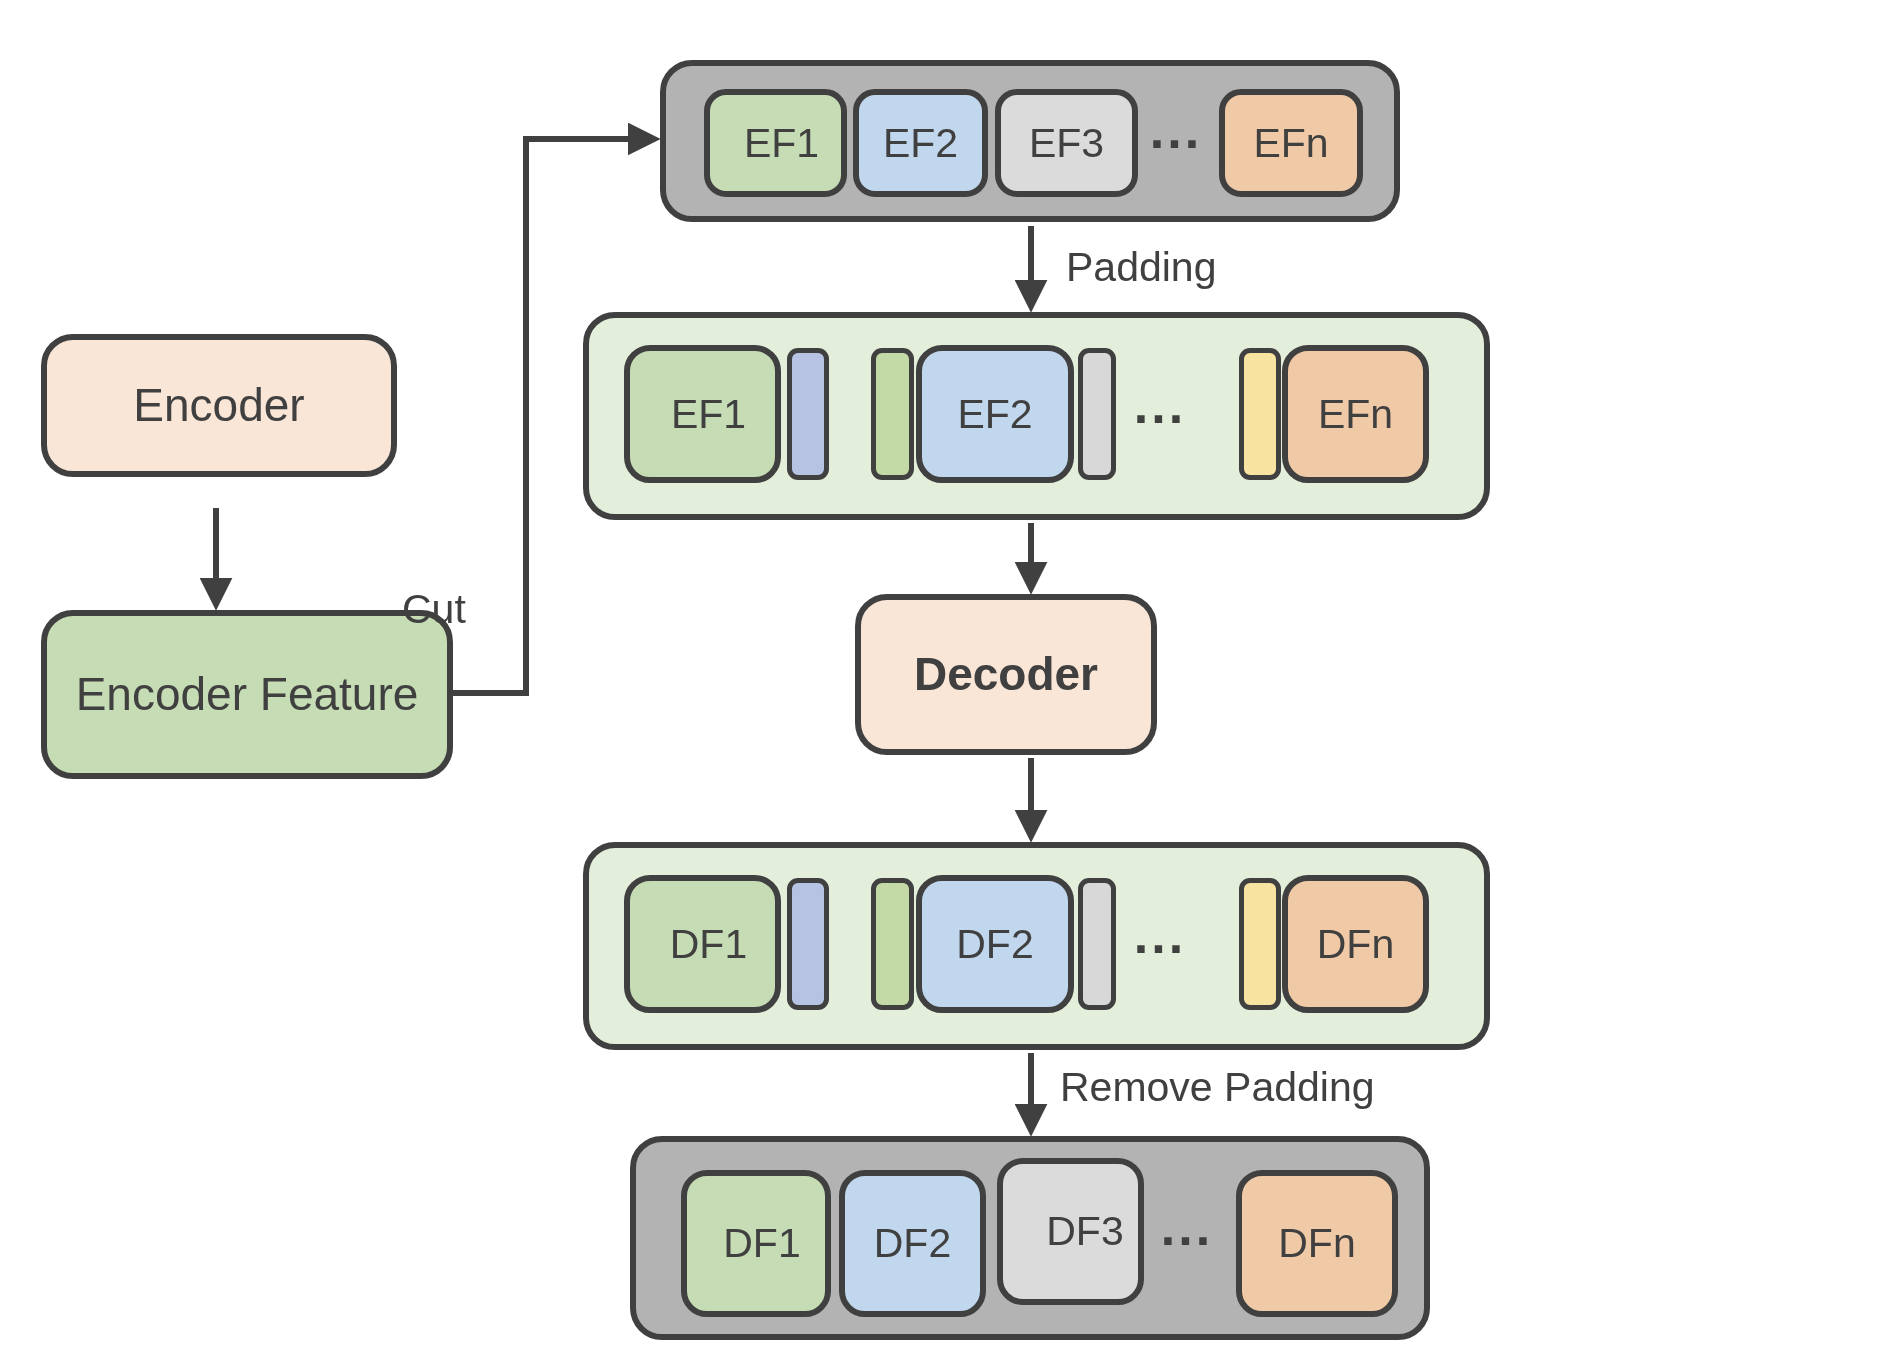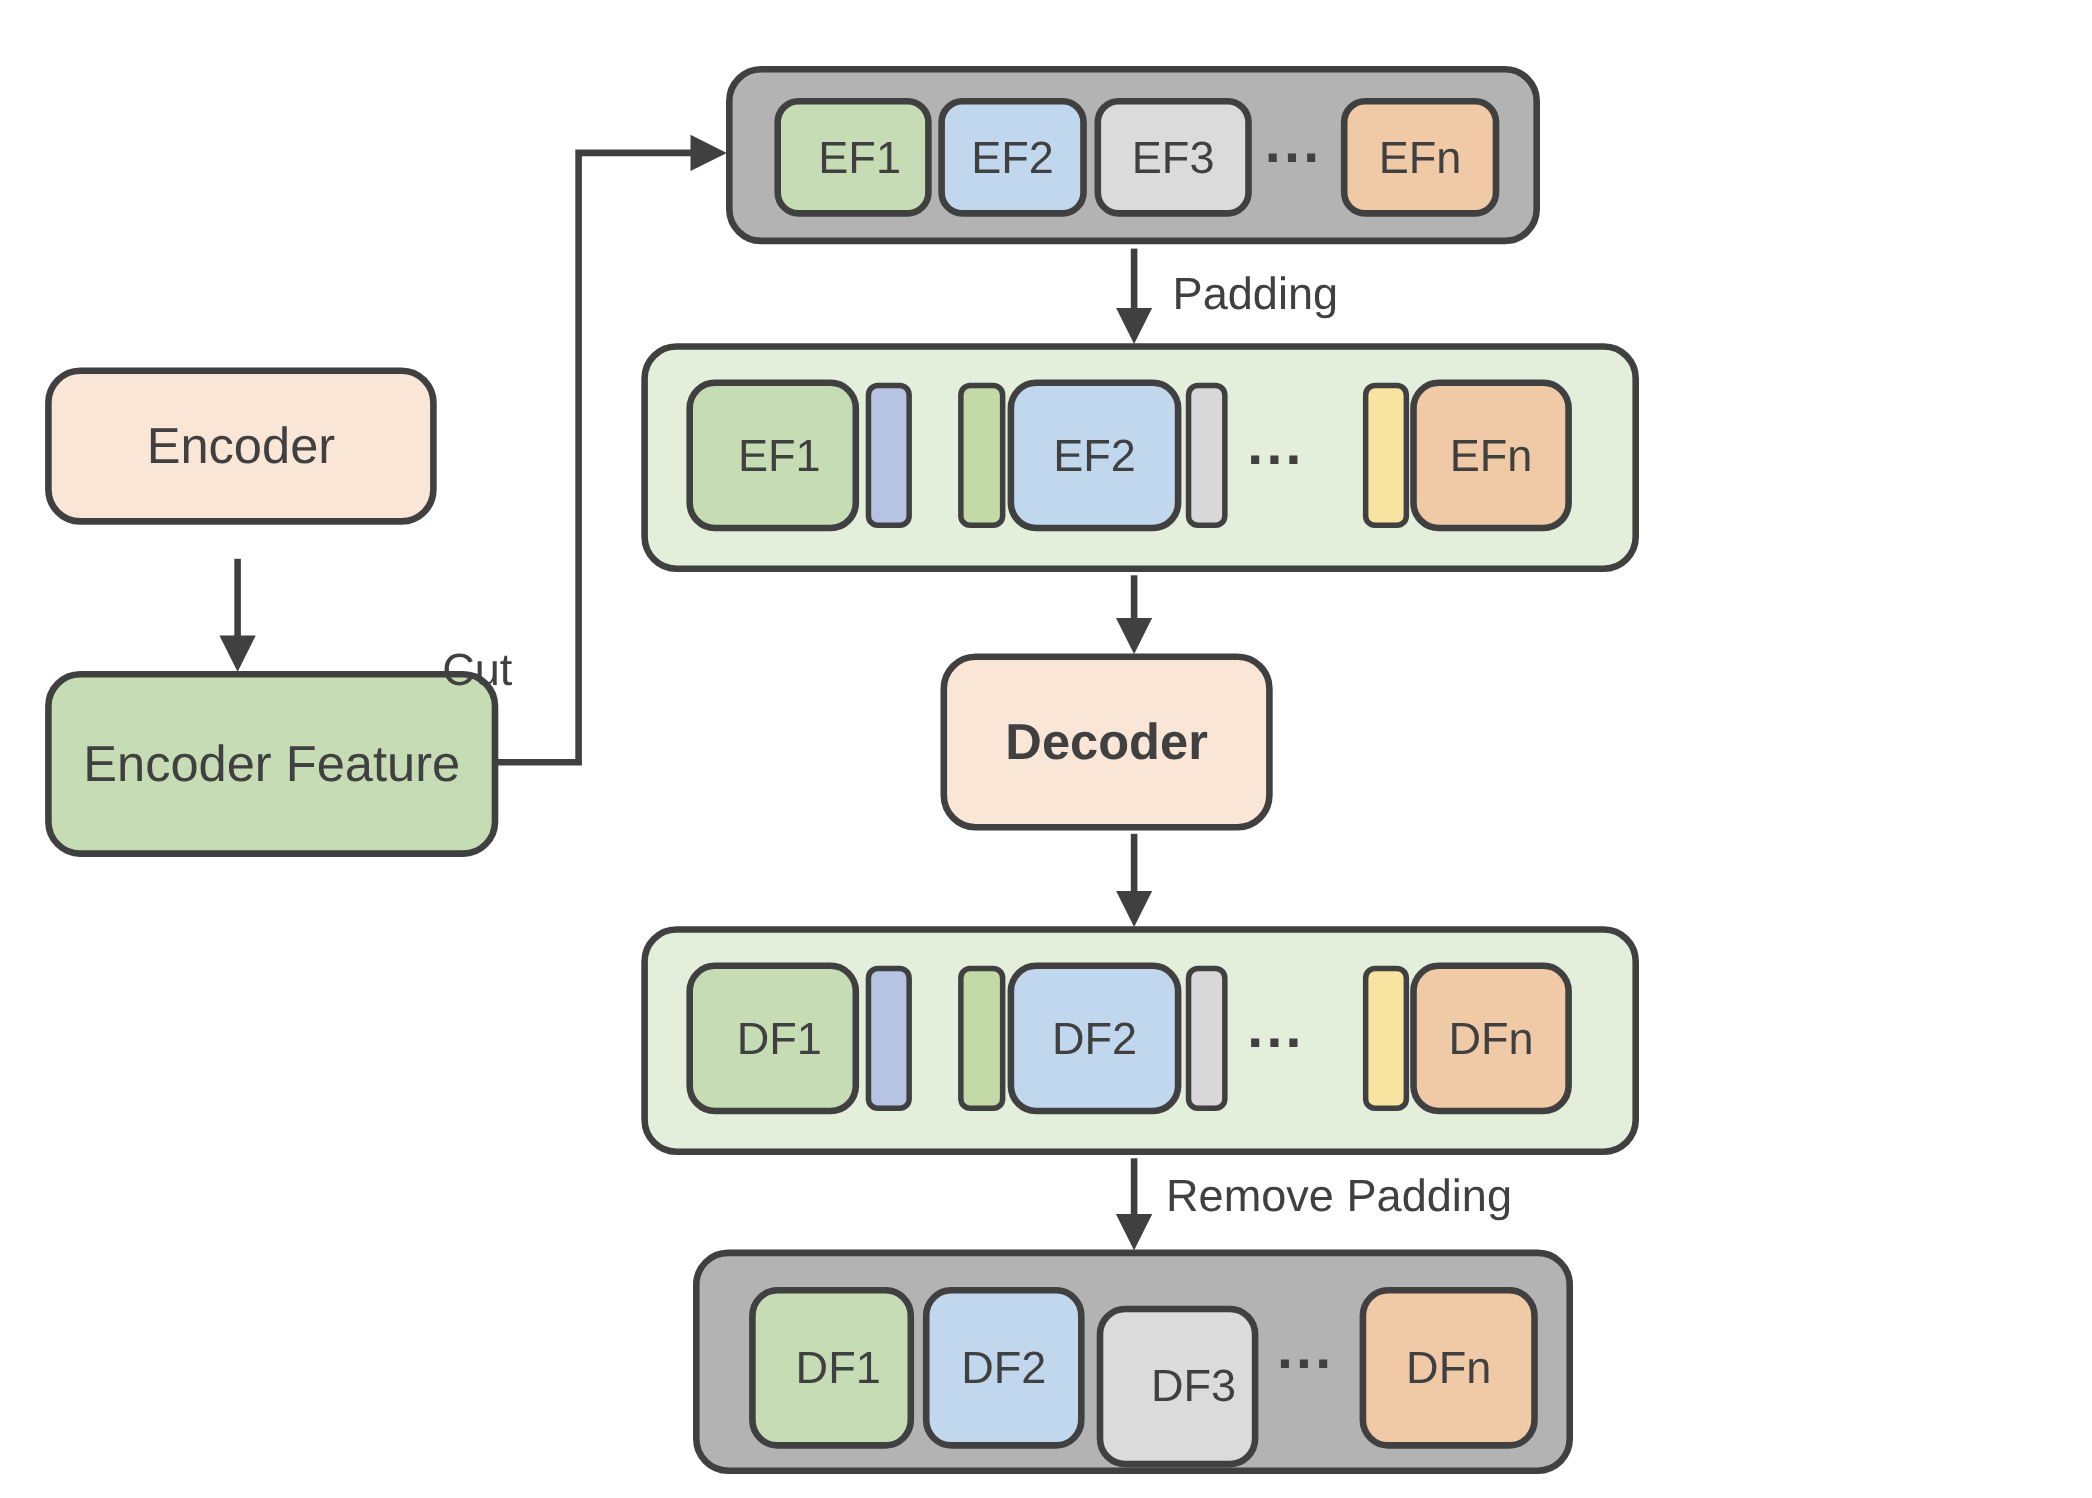"DF3" div.fbox { top: 45px -> 16px }
